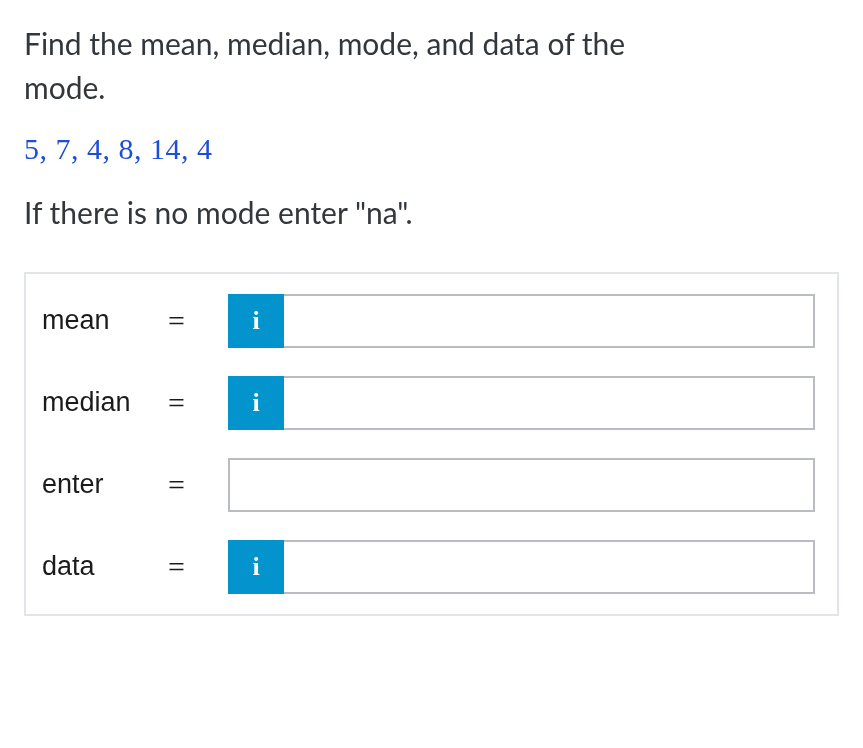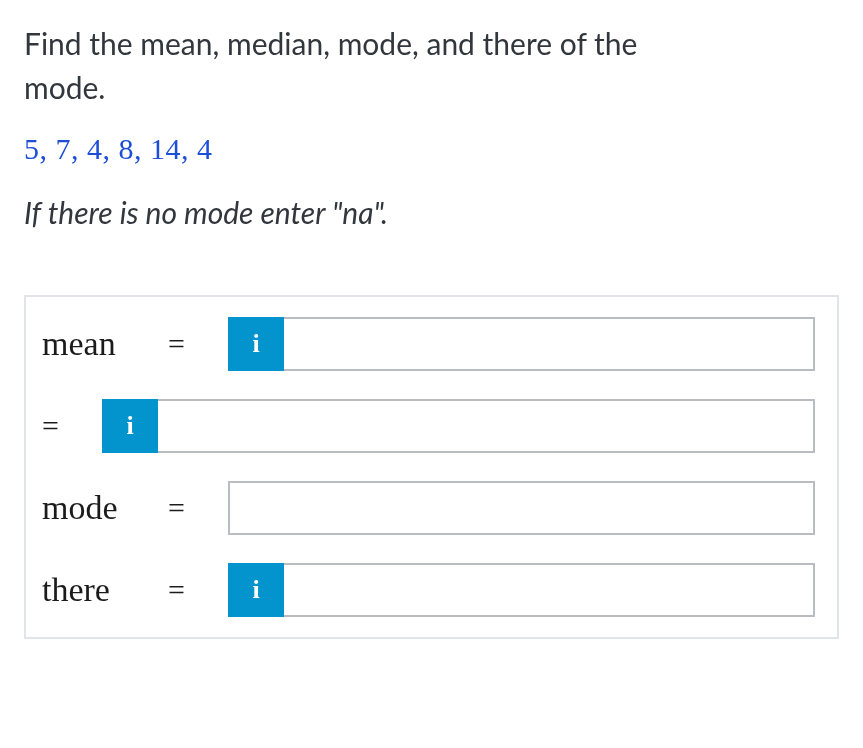"Find the mean, median, mode," span { text: there -> data }
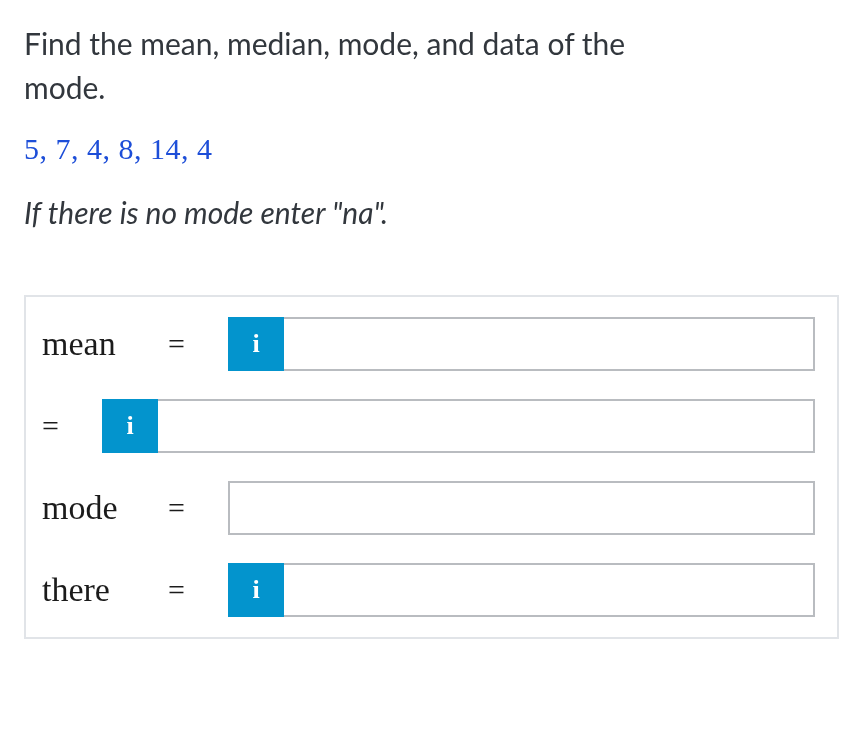"If there is no mode" .hint { font-style: italic -> none; margin-bottom: 61px -> 38px }
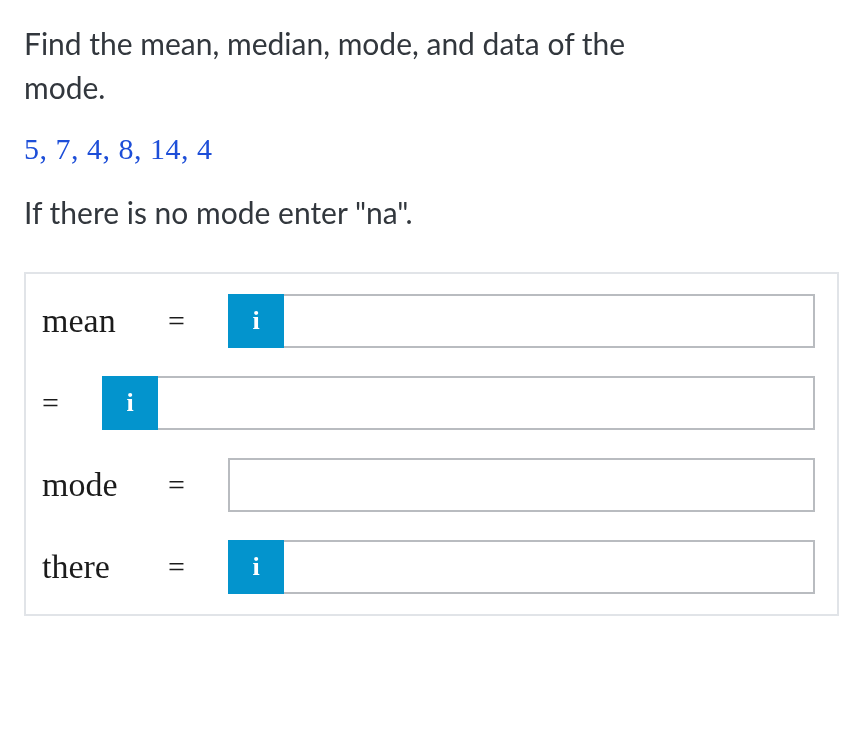"mean" .row-label { font-family: Liberation Serif, serif -> Liberation Sans, sans-serif; font-size: 34px -> 27px }
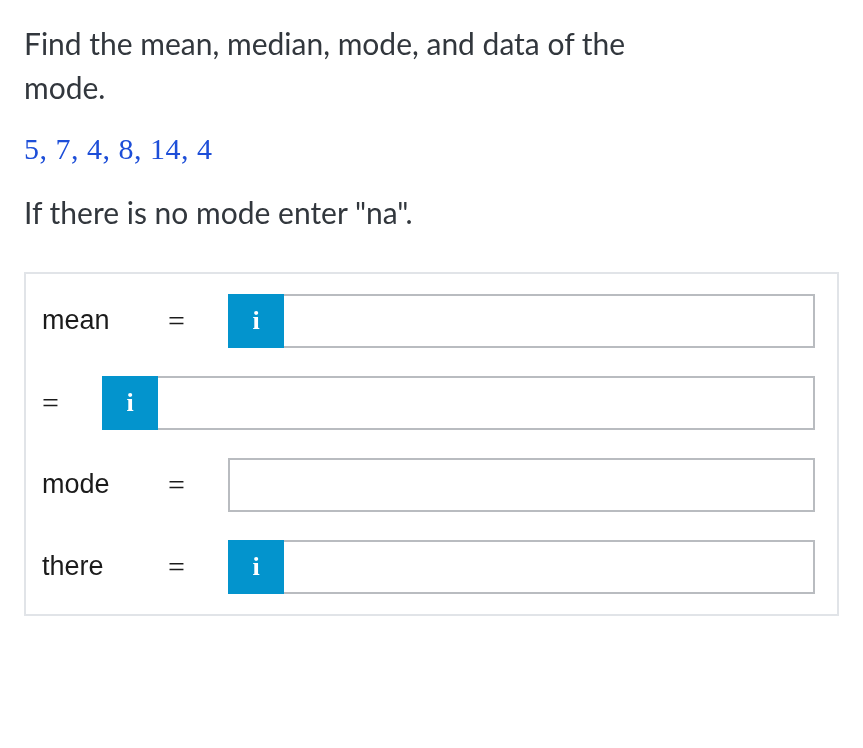"median" div.row-label { html: none -> <div>median</div> }
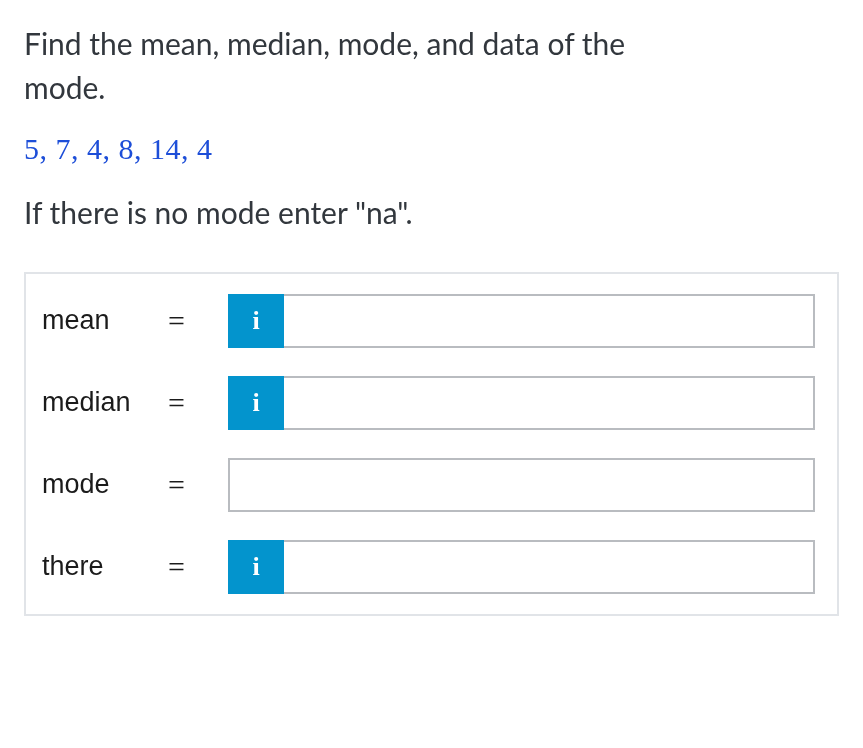"mode" div.row-label { text: mode -> enter }
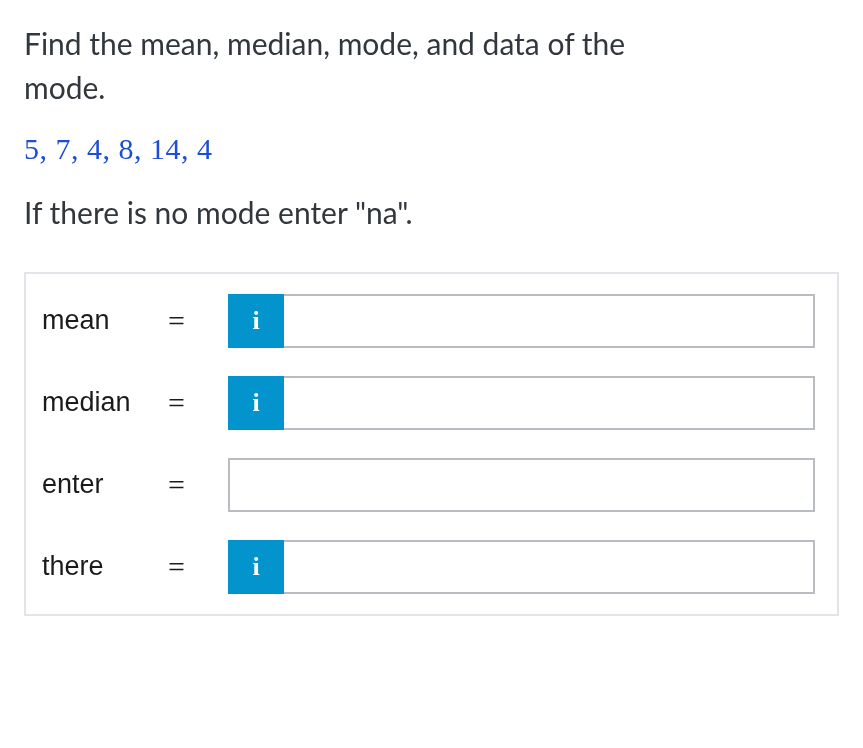"there" div.row-label { text: there -> data }
